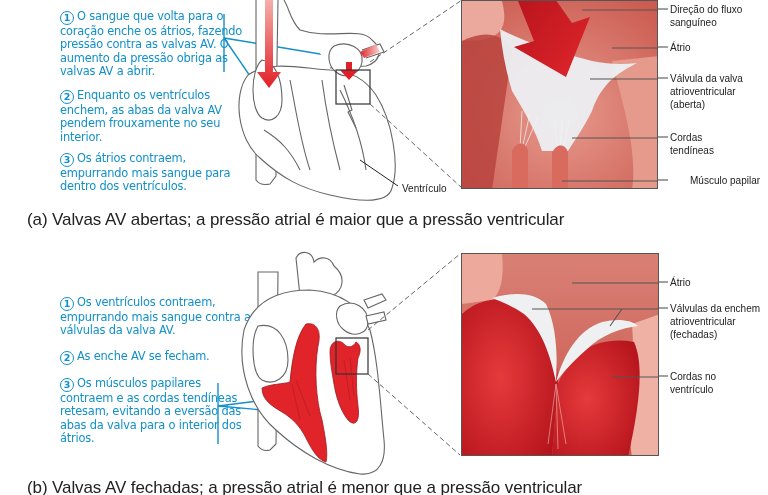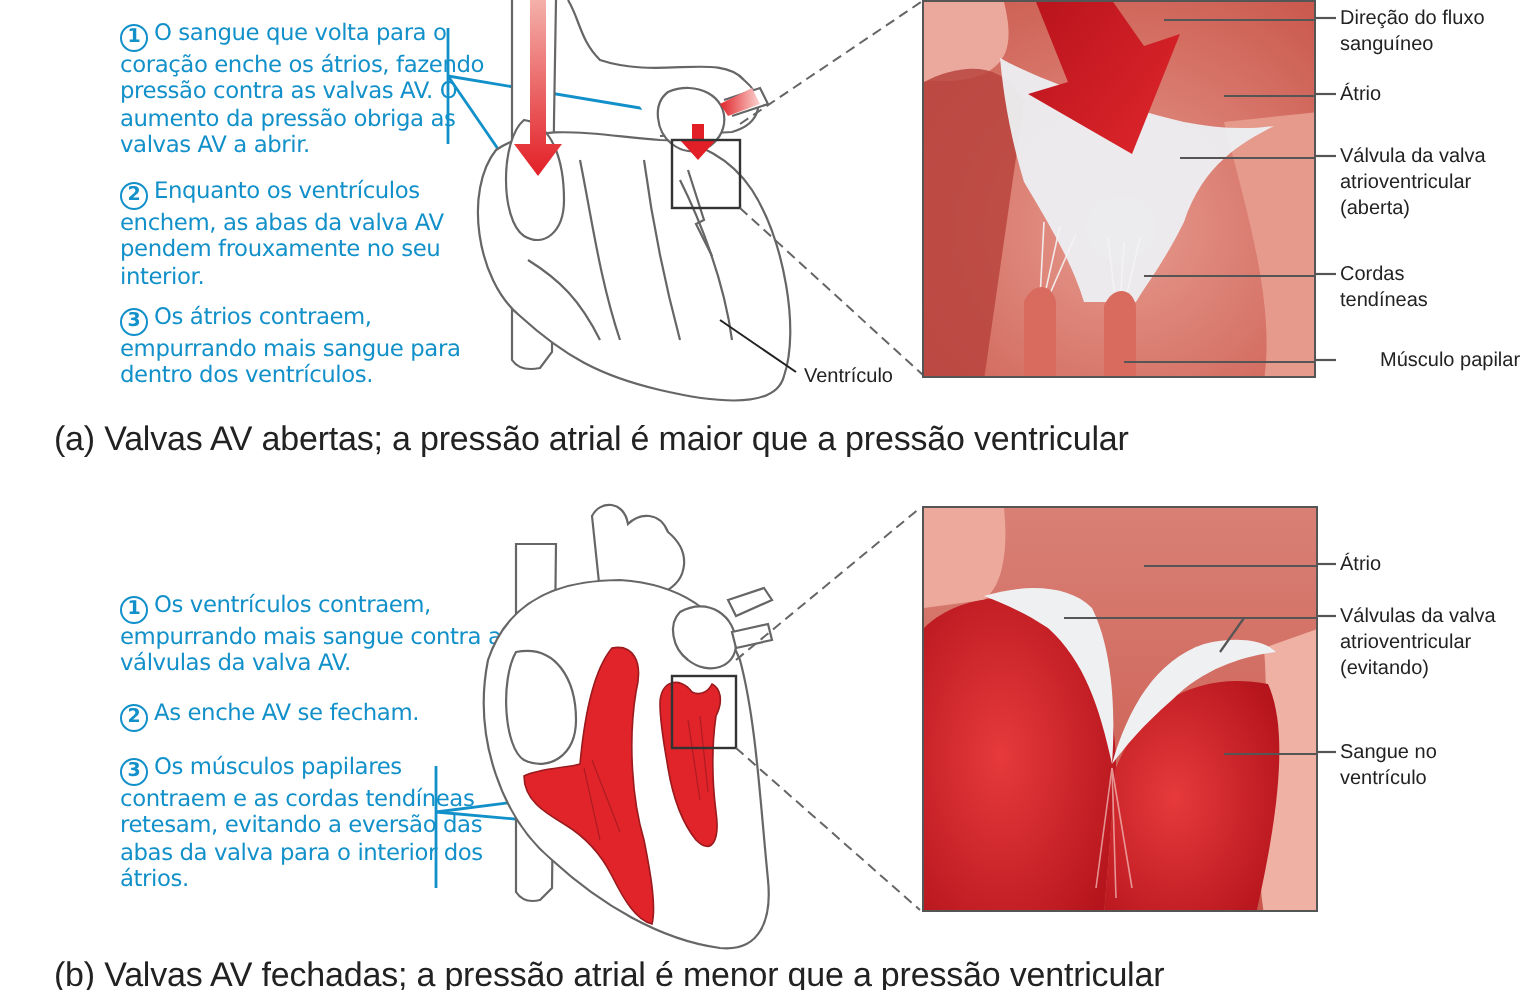"Válvulas da valva atrioventricular" div.label { text: valva atrioventricular (evitando -> enchem atrioventricular (fechadas }
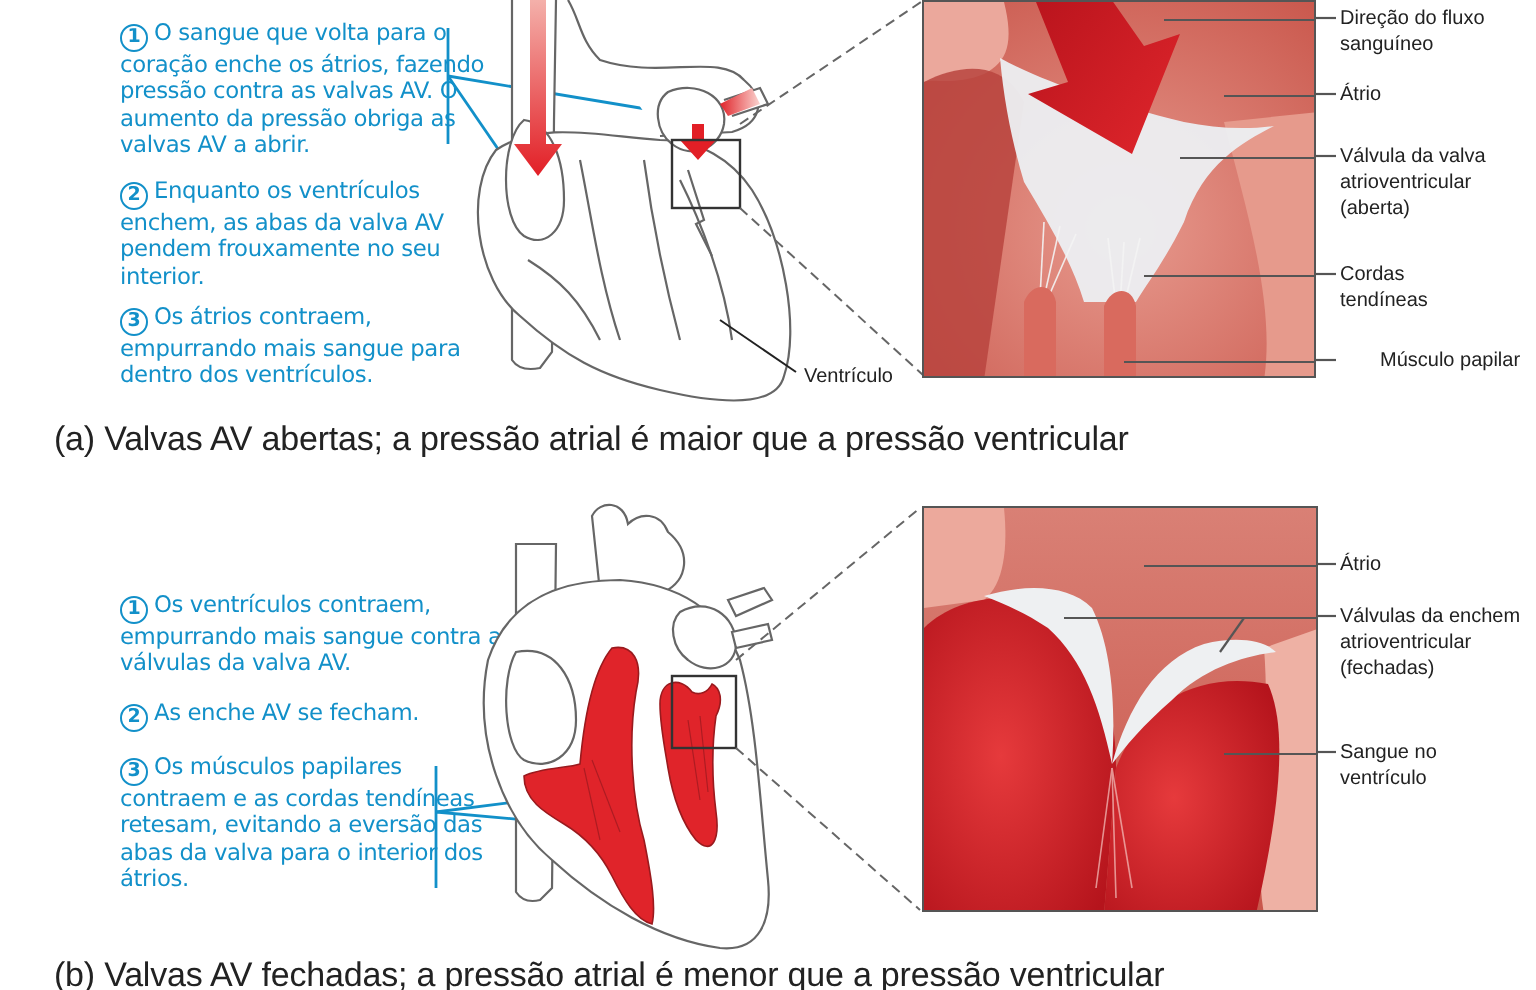"Sangue no ventrículo" div.label { text: Sangue -> Cordas }
